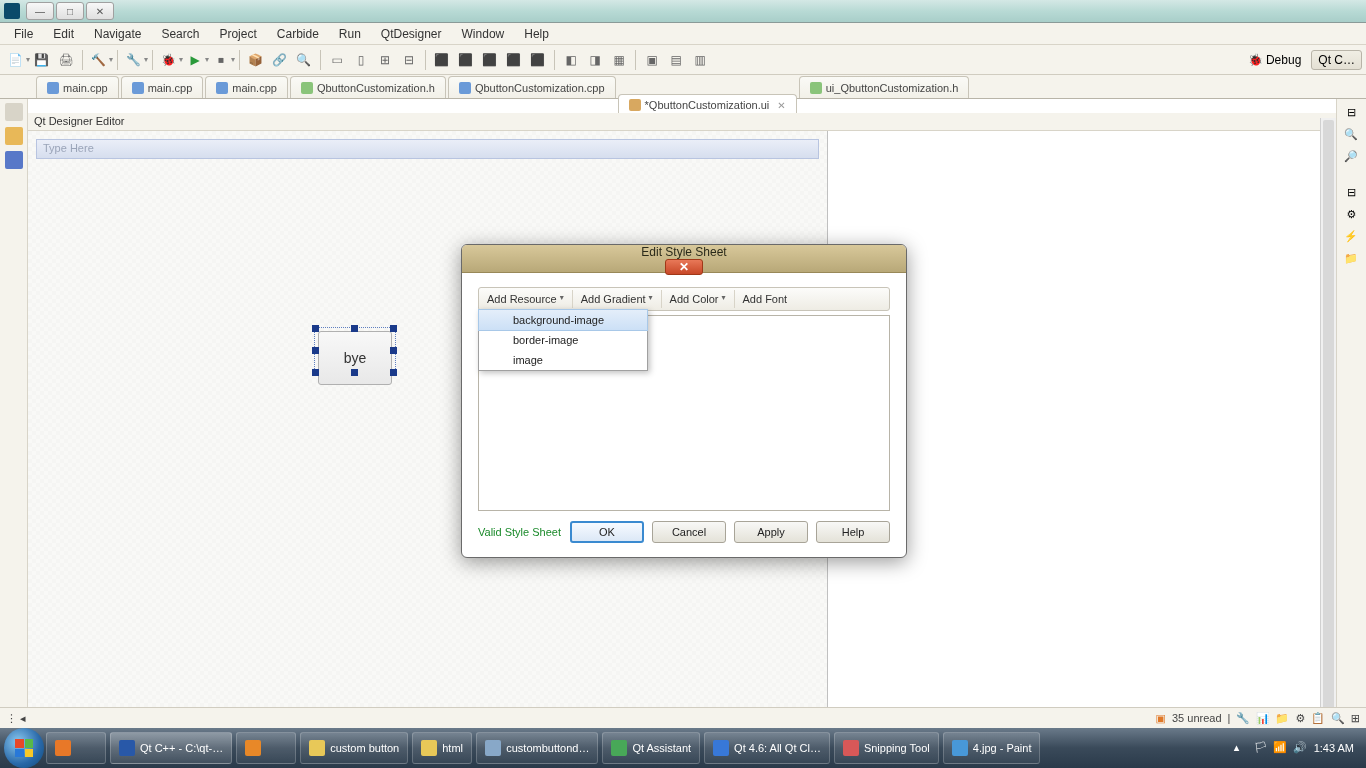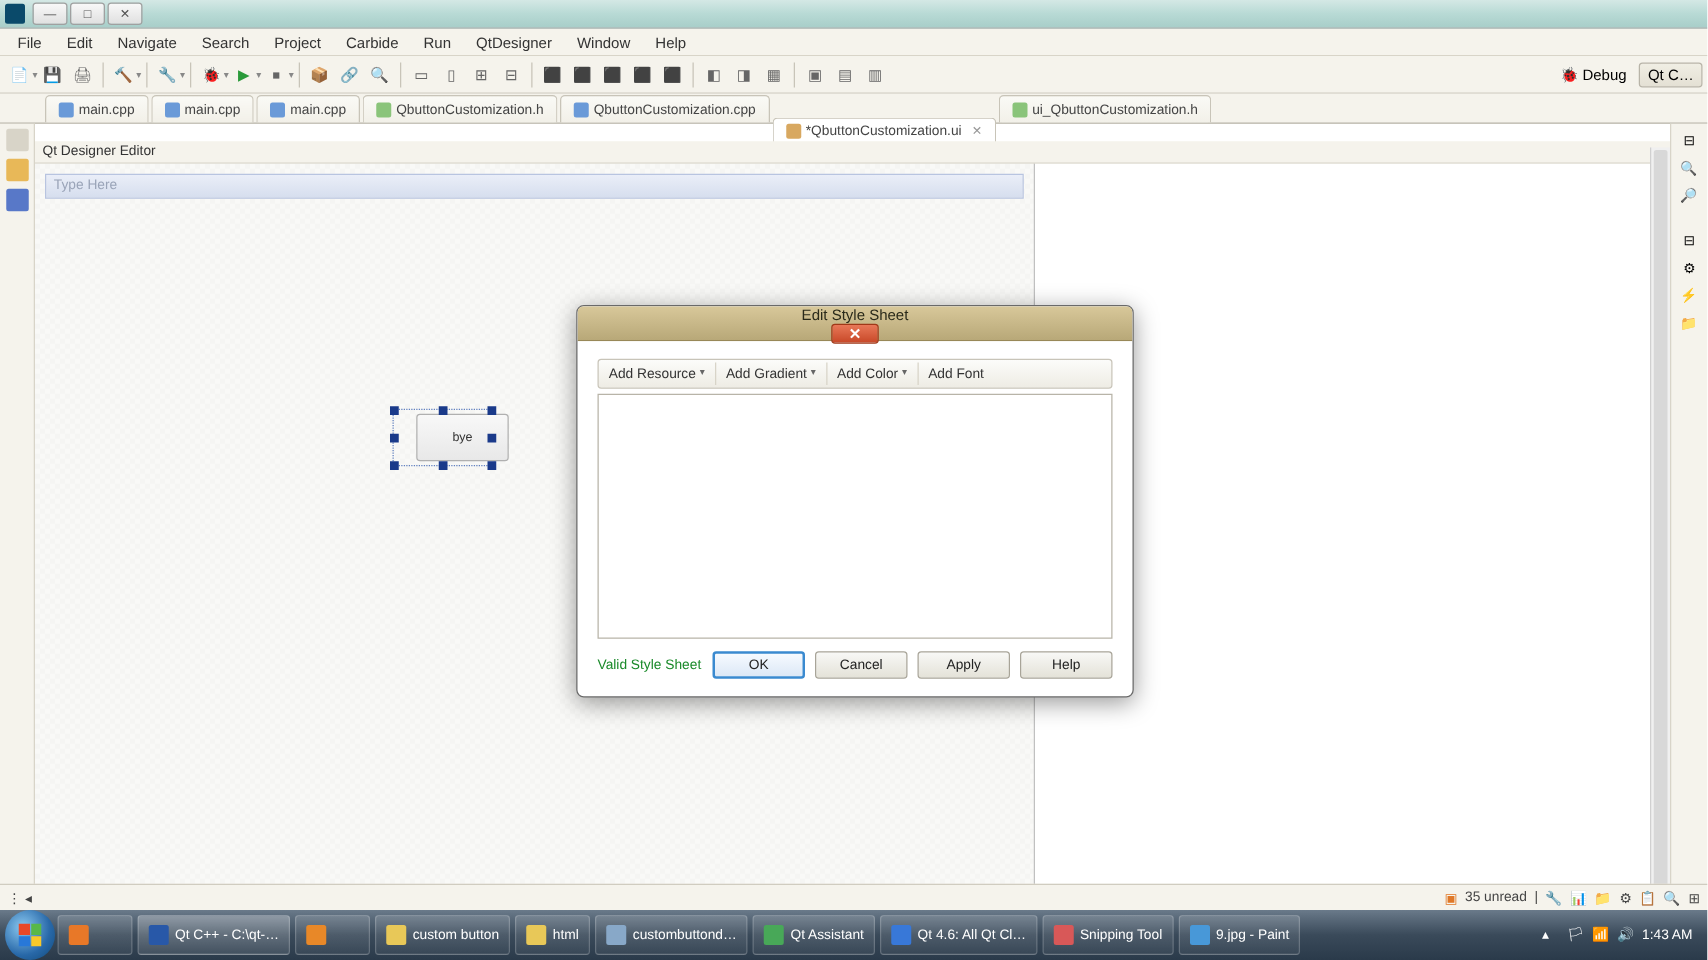"background-image" div.dlg-dropdown { html: none -> <div> <div>background-image</div> <div>border-image</div> <div>image</div> </div> }
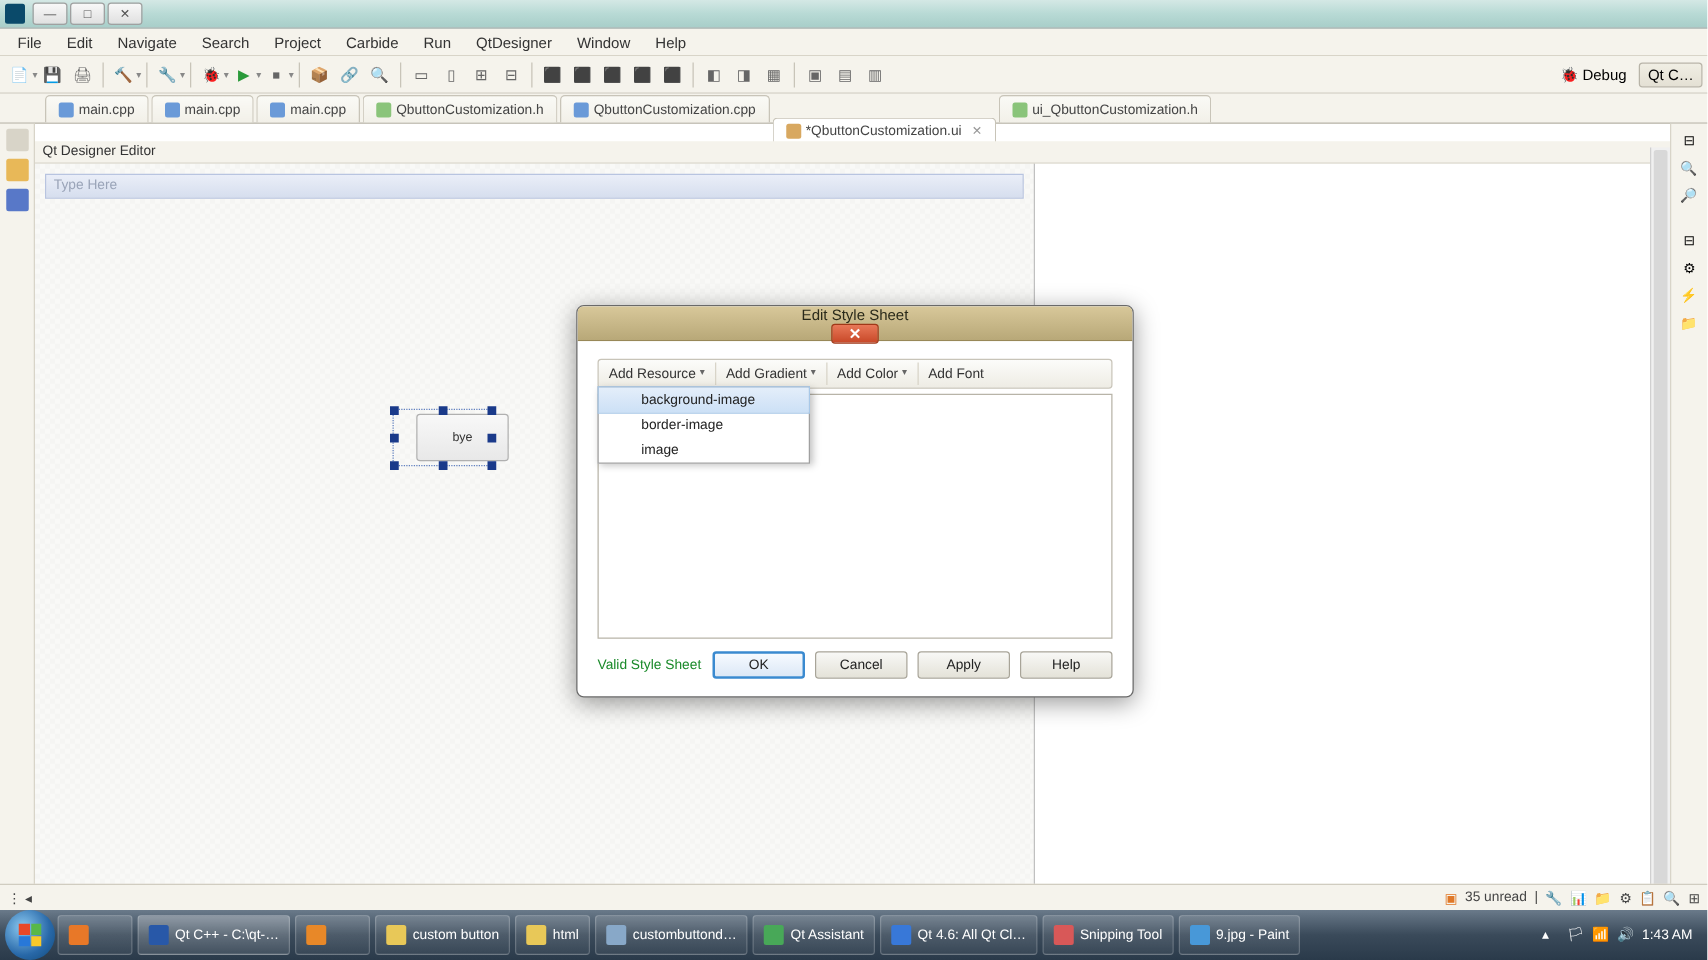"bye" .widget-button { font-size: 10px -> 14px; height: 38px -> 54px; left: 305px -> 290px }
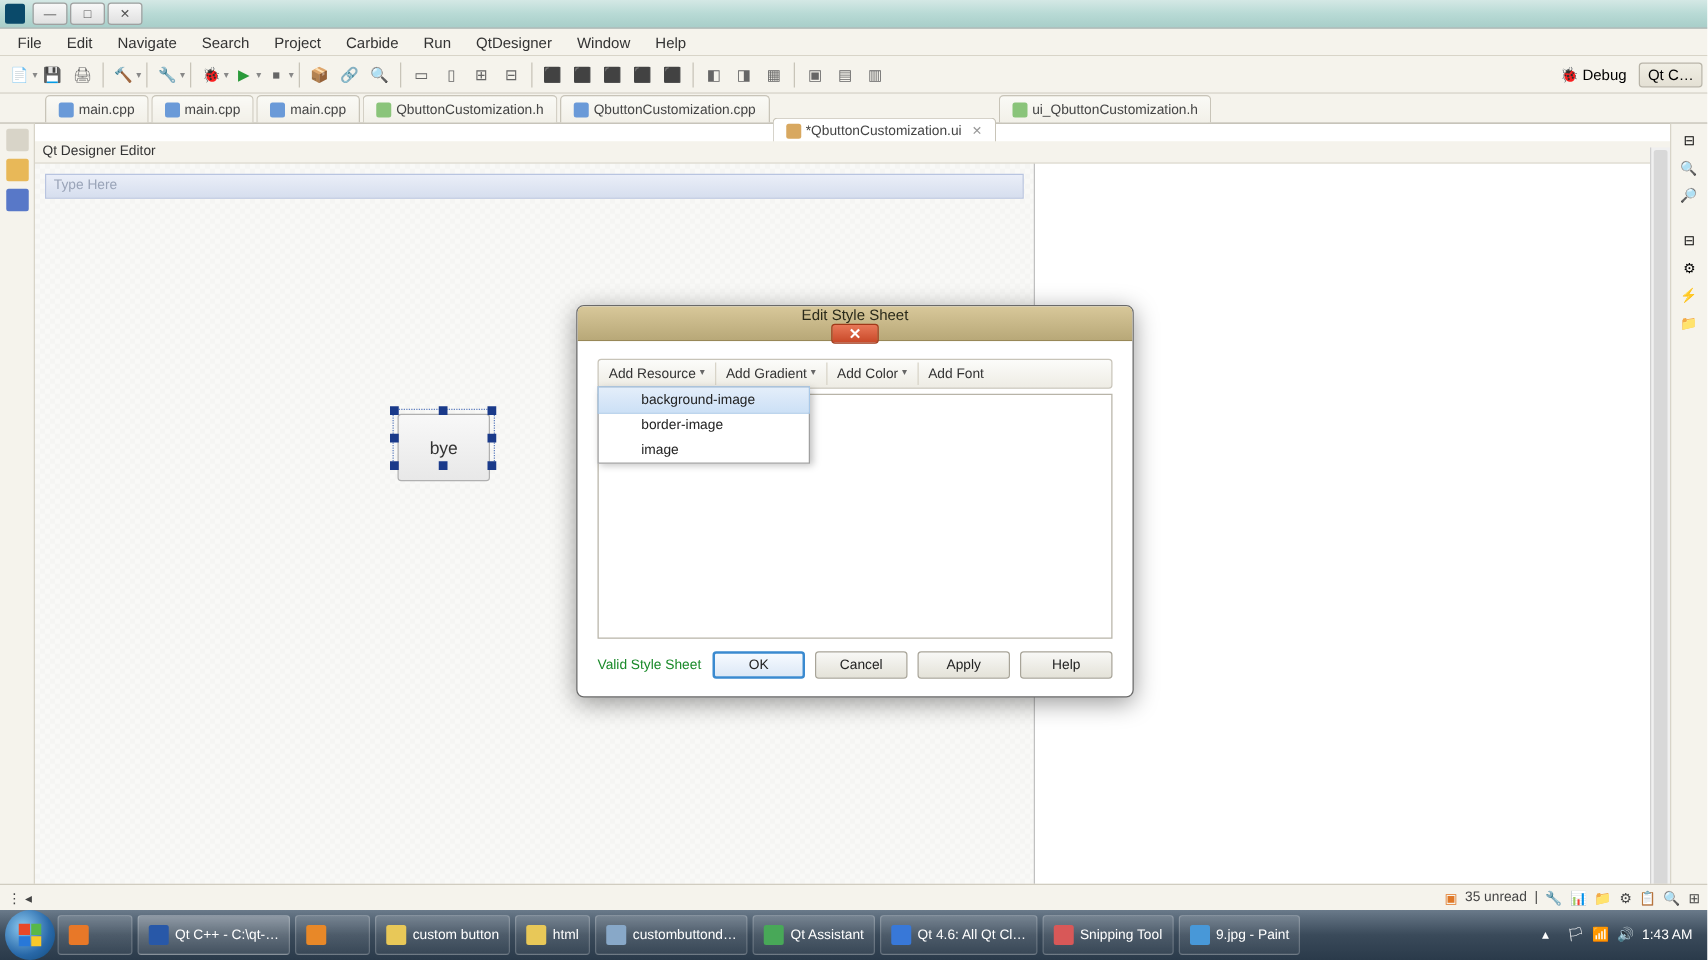"9.jpg - Paint" span { text: 9.jpg -> 4.jpg }
